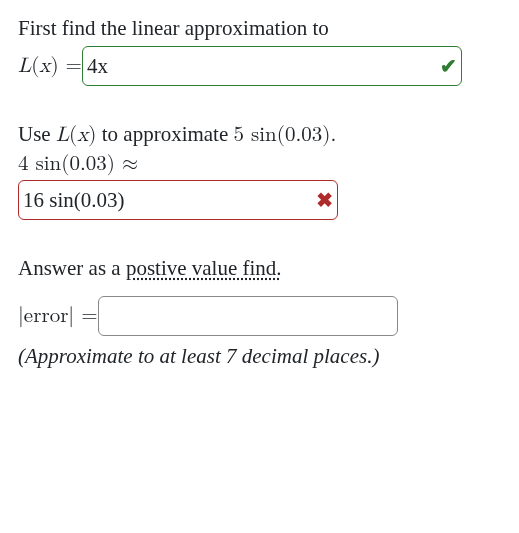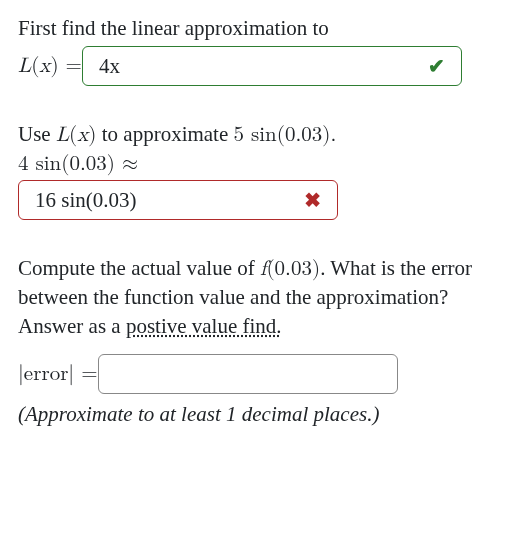"4x" .input-box { padding: 4px 16px -> 4px 4px }
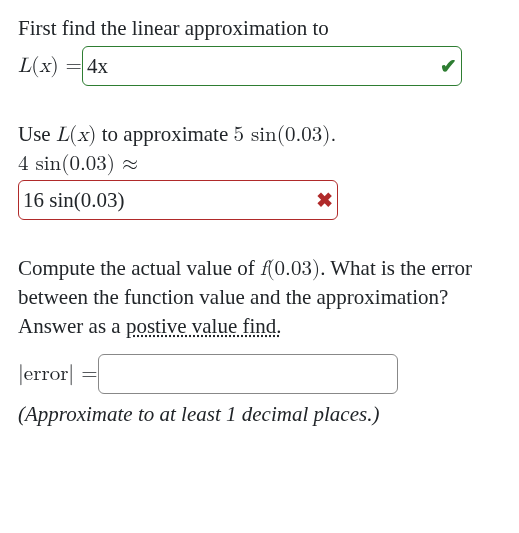"Compute the actual value of" div { html: <div> <span>Compute the actual value of </span><span><span>f</span>(0.03)</span><span>. What is the error between the function value and the approximation?</span> </div> -> none }
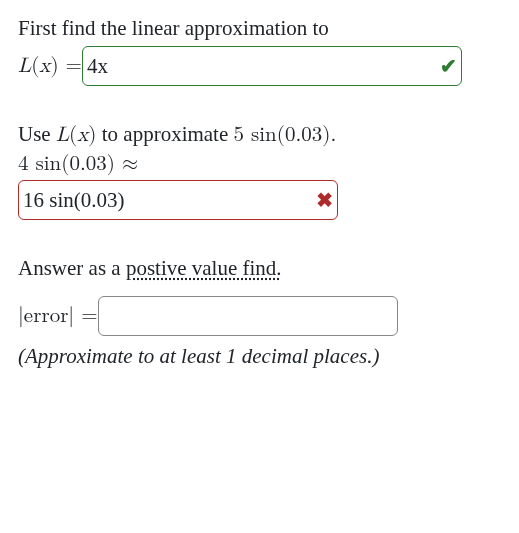"(Approximate to at least 1" div.italic-note { text: 1 -> 7 }
